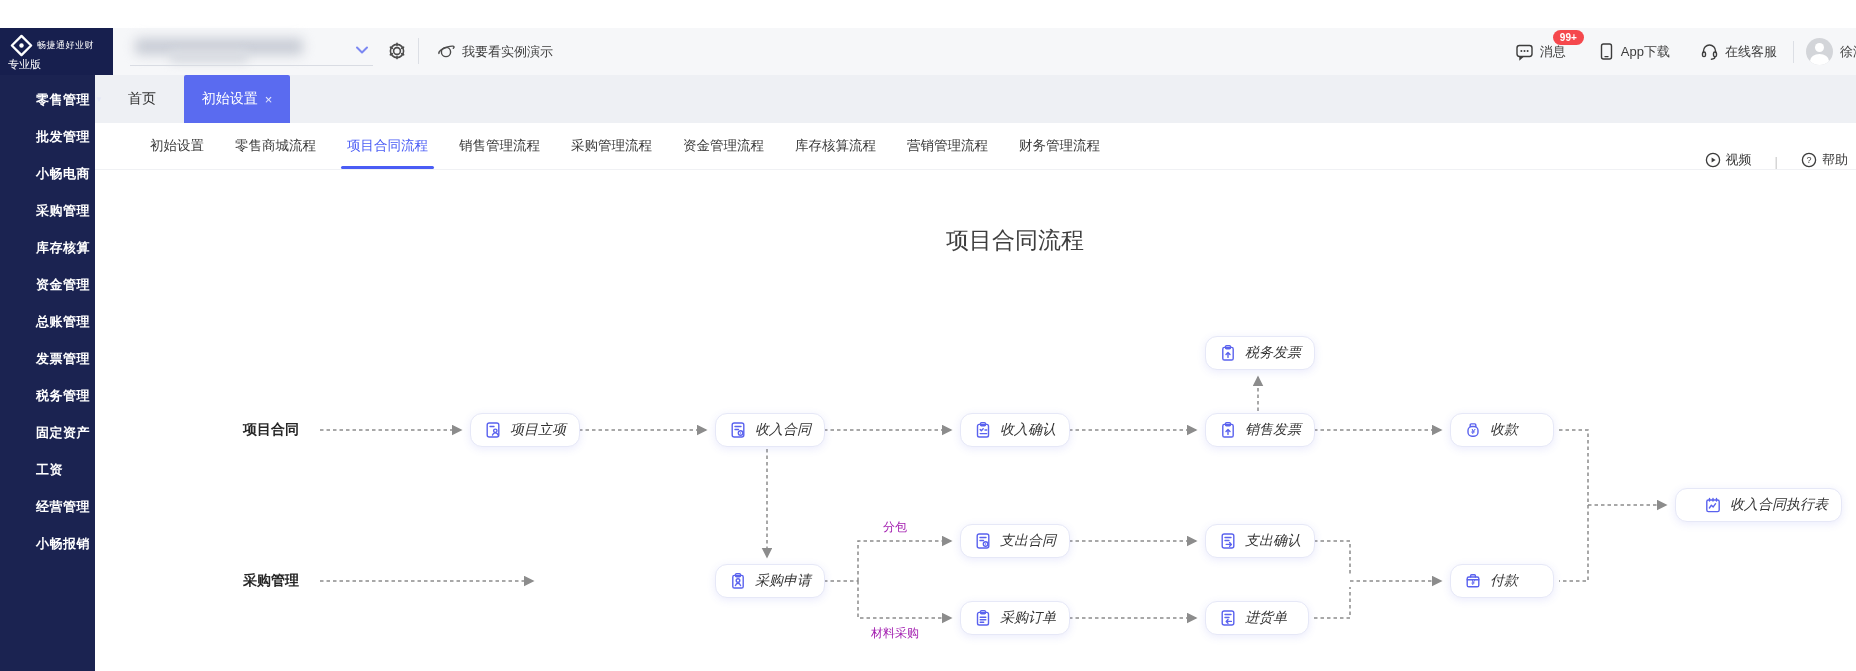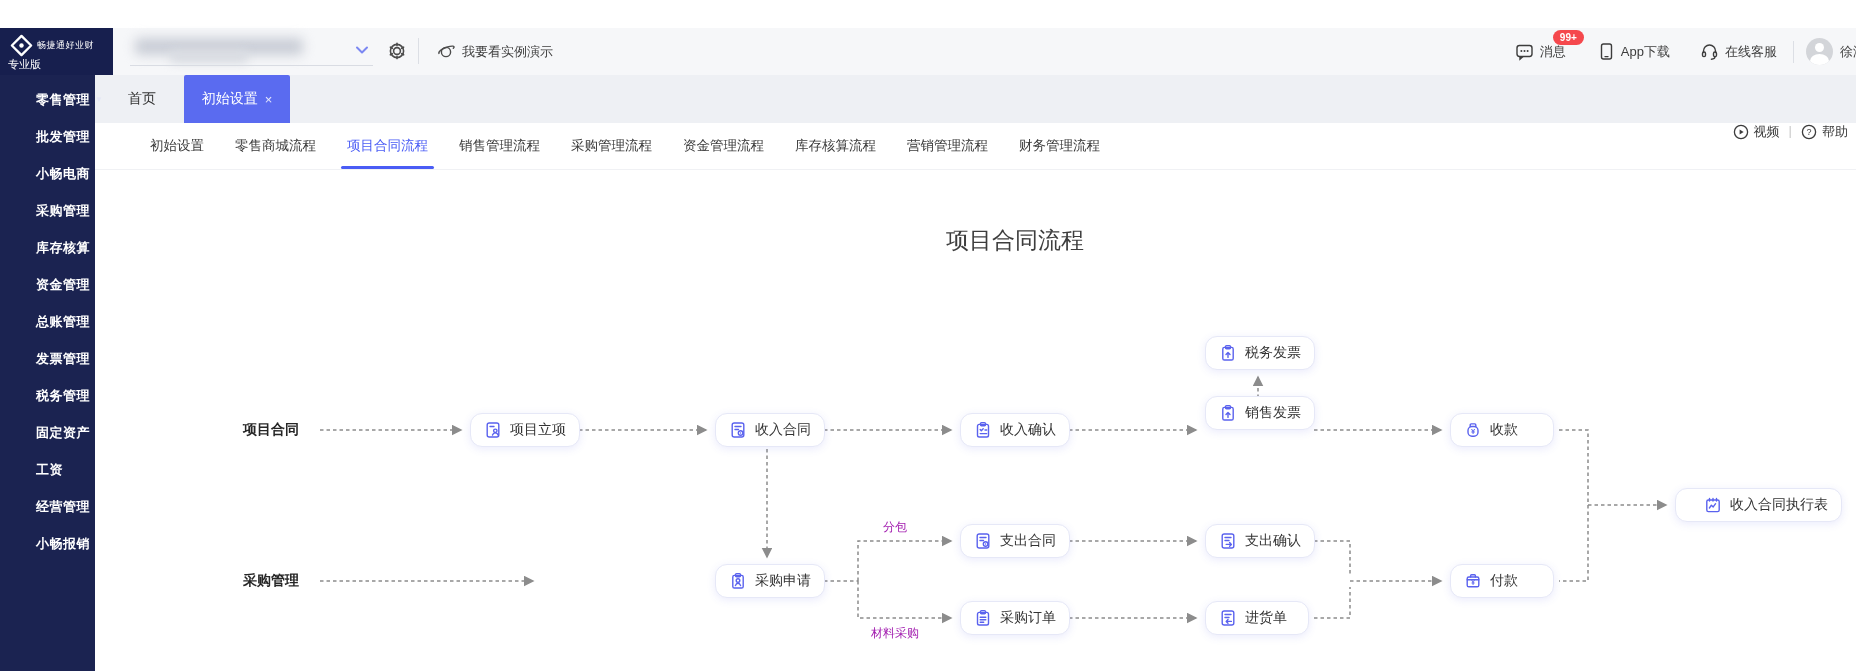"视频" .subtabs-right { align-items: flex-start -> flex-end; gap: 7px -> 21px }
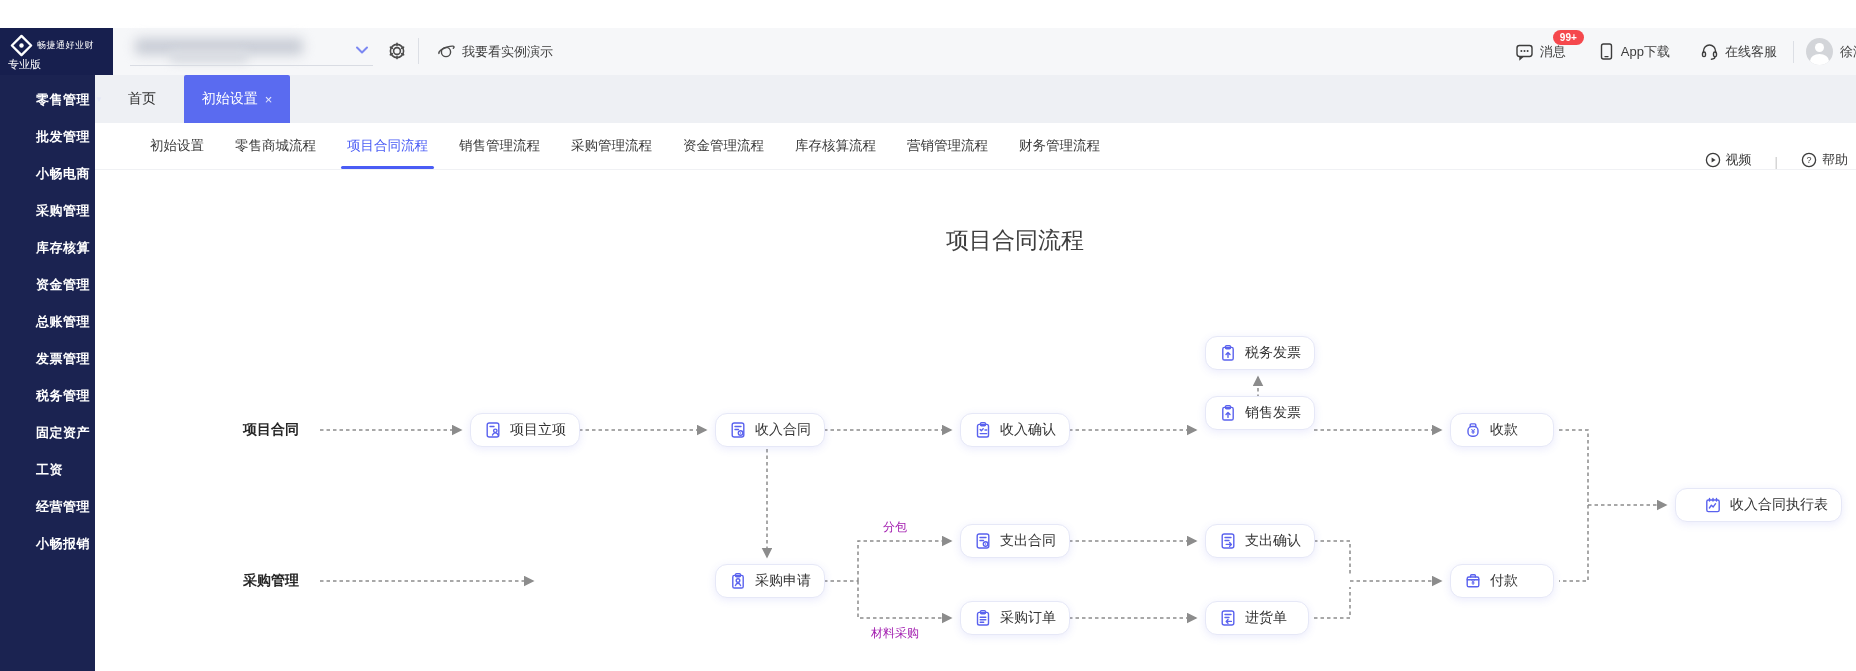"税务发票" .flow-node { font-style: none -> italic }
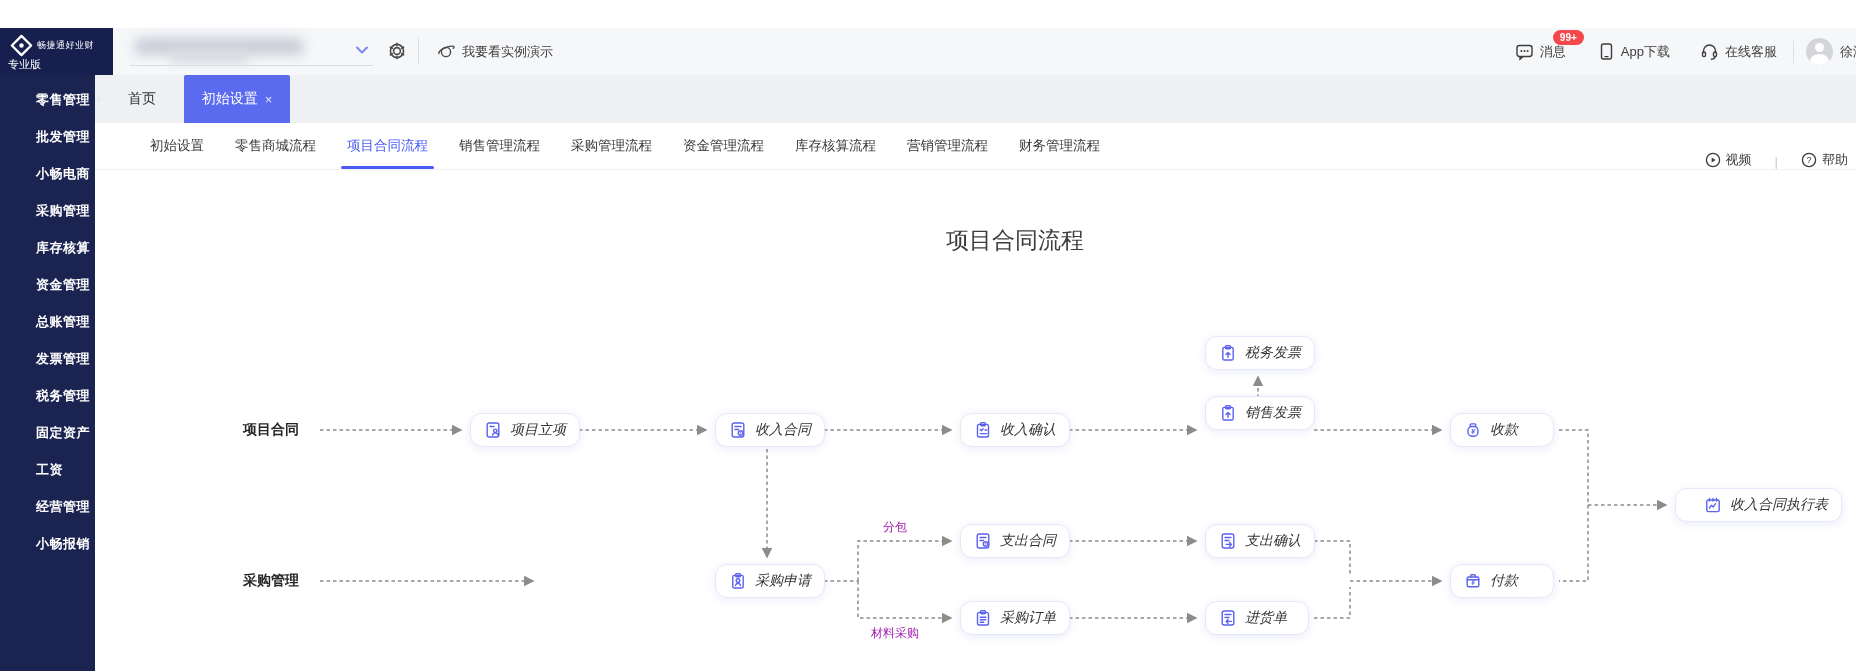"销售发票" div.flow-node { top: 226px -> 243px }
